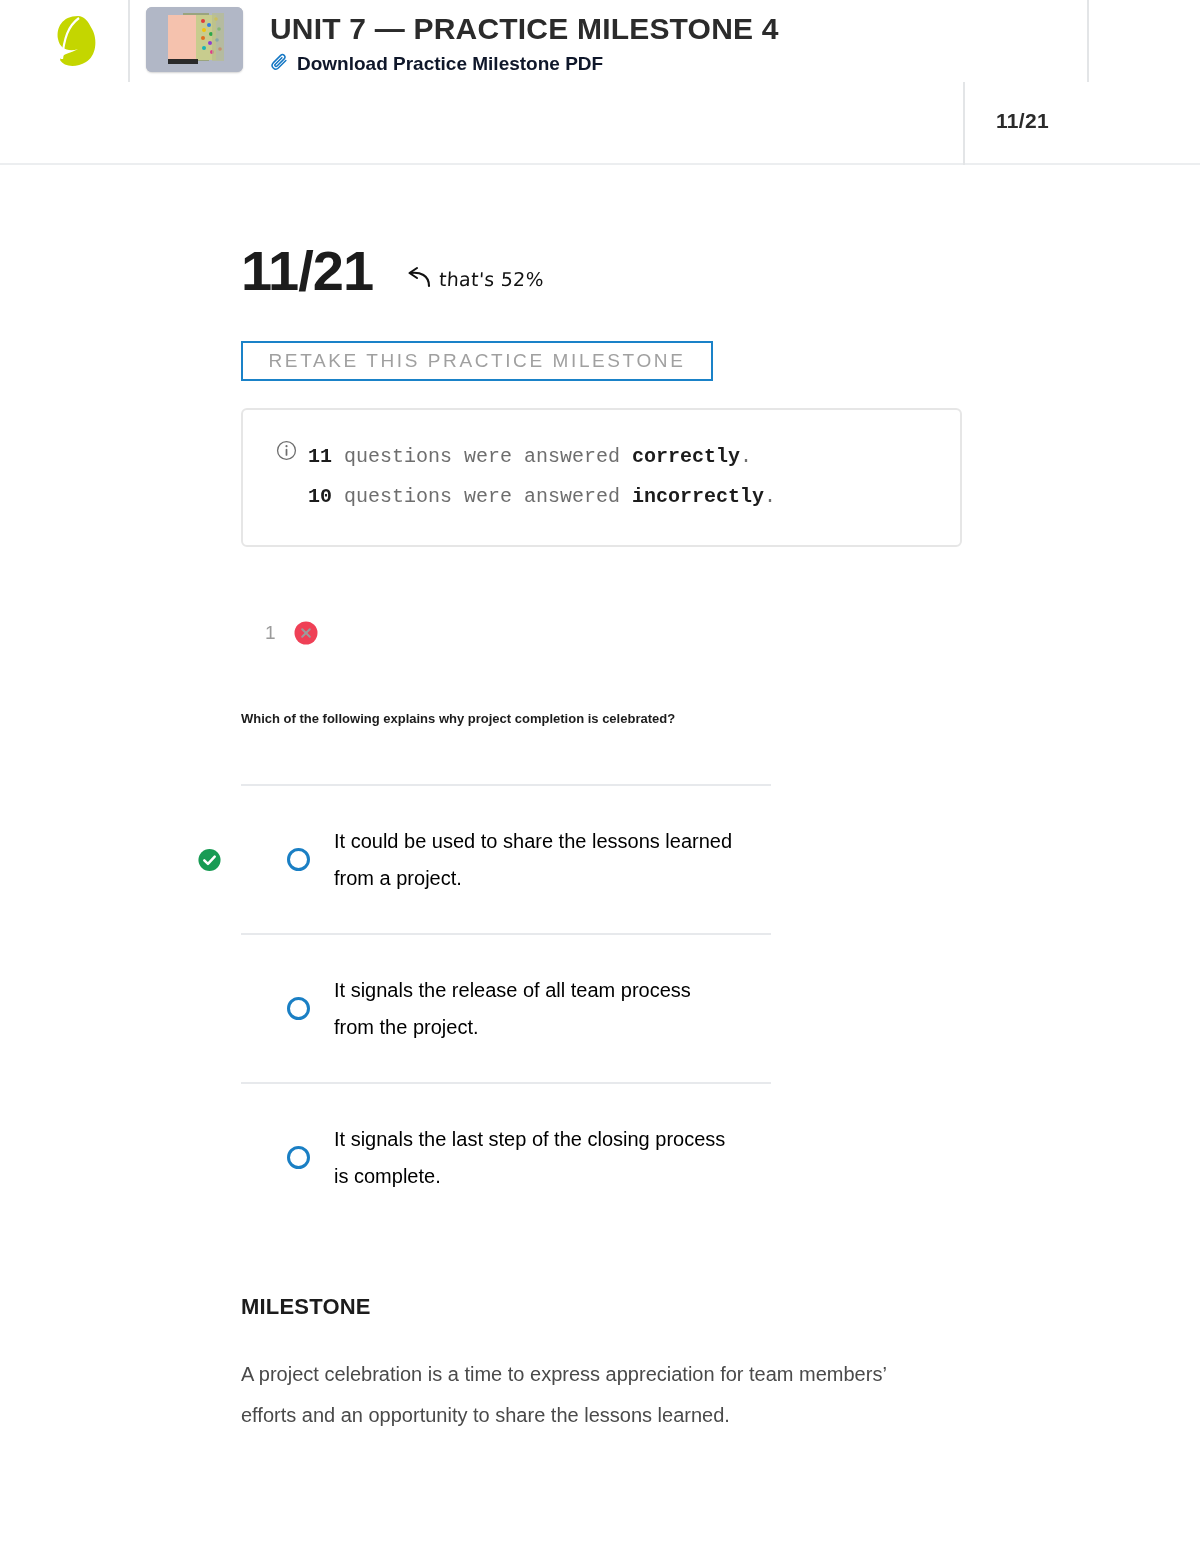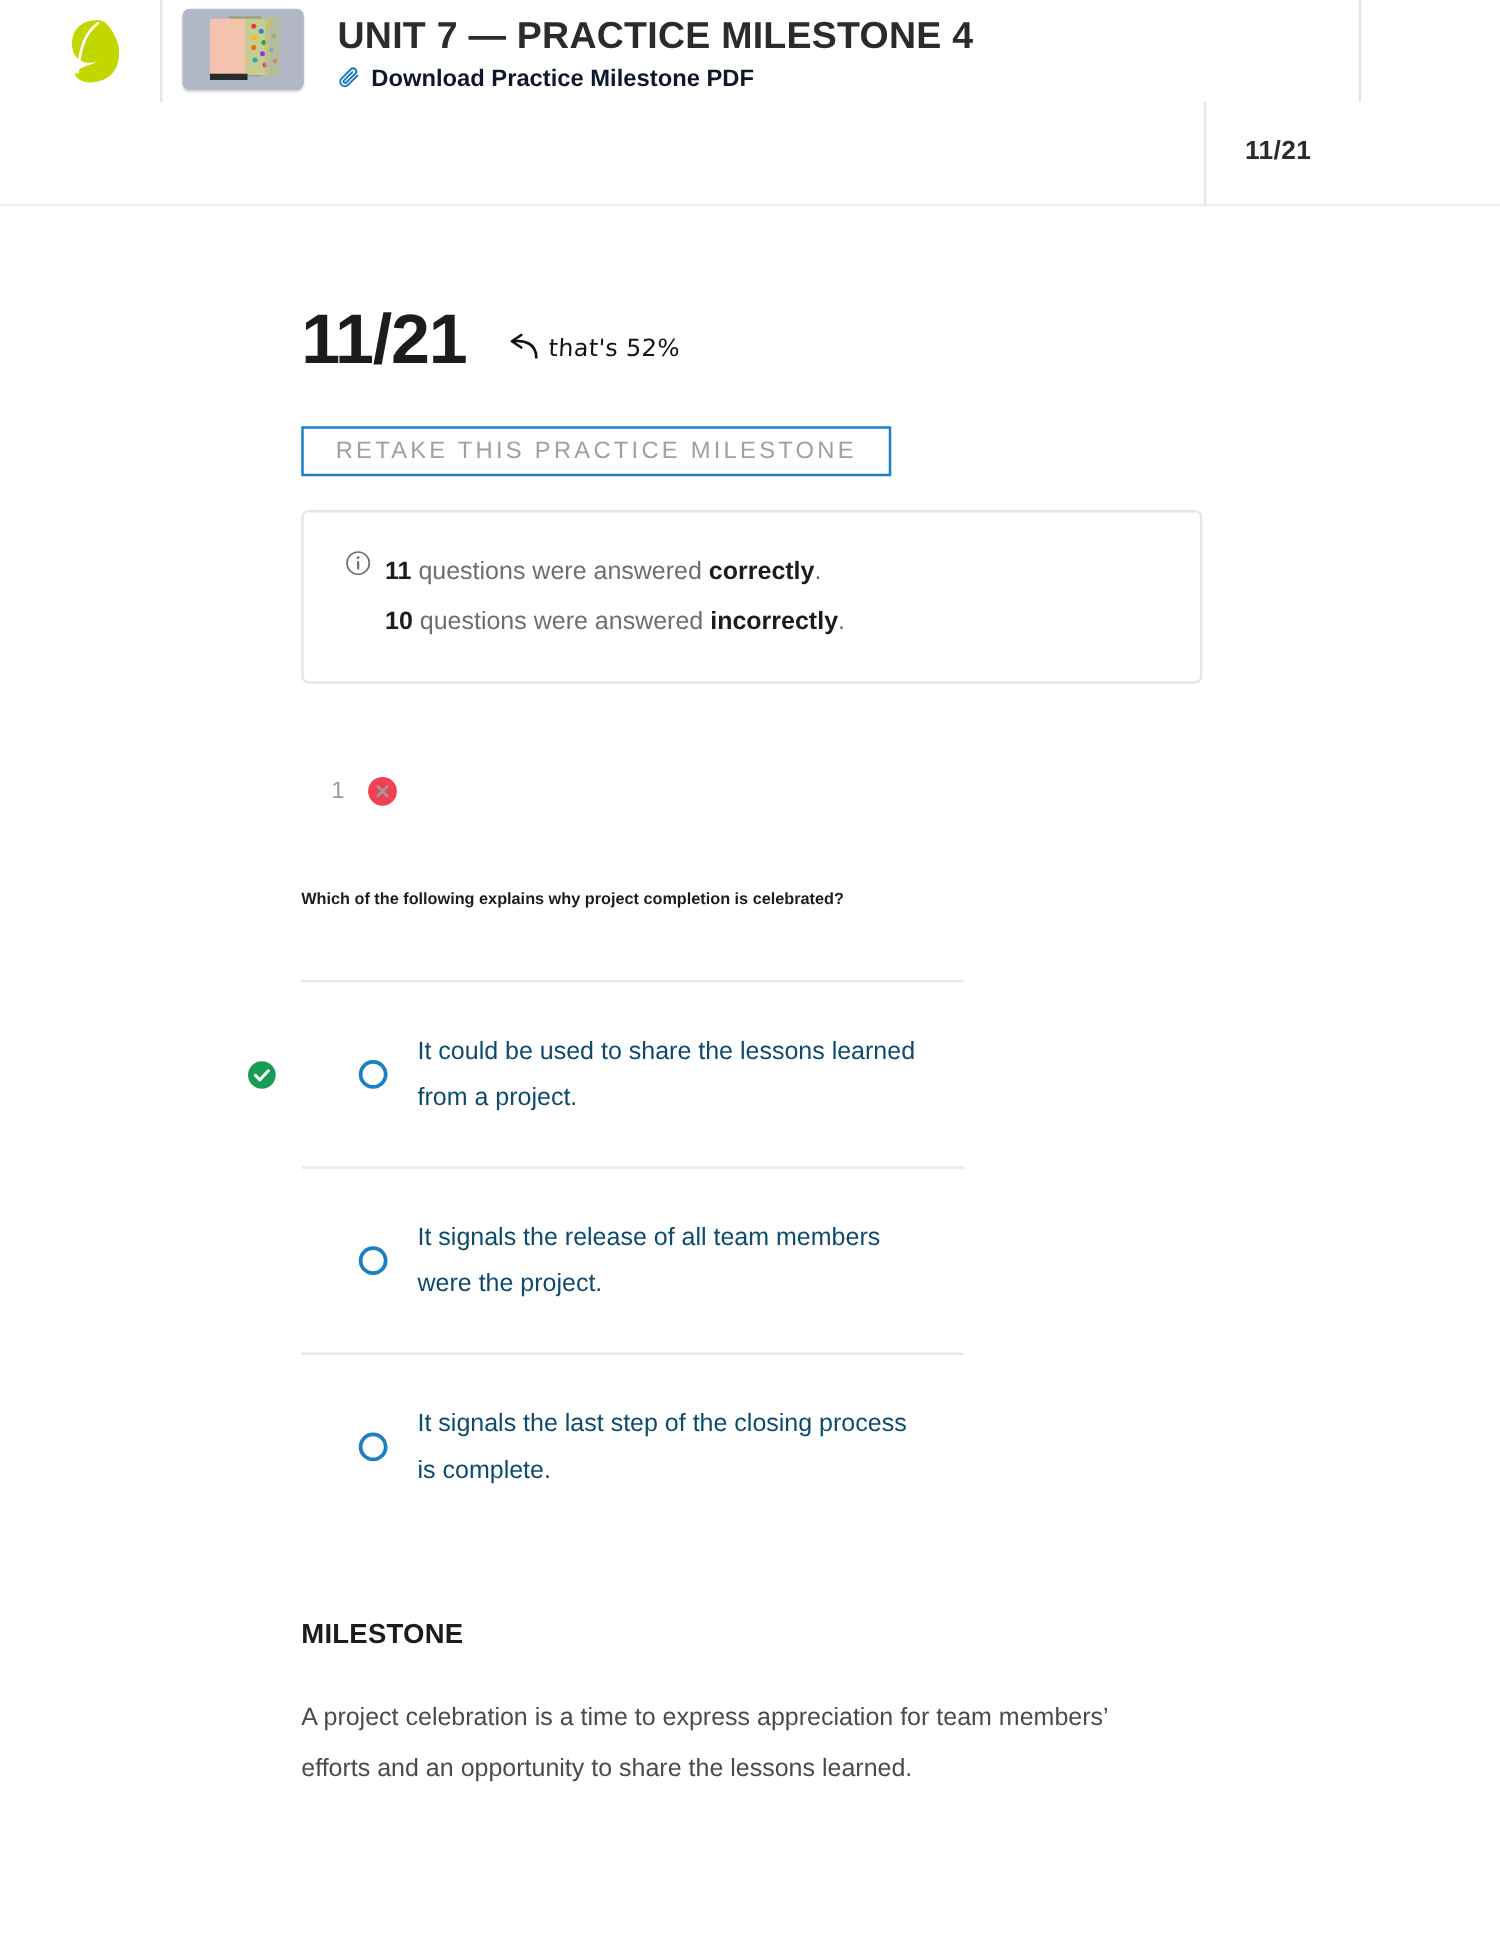"11 questions were answered correctly." .info-lines { font-family: none -> Liberation Mono, monospace }
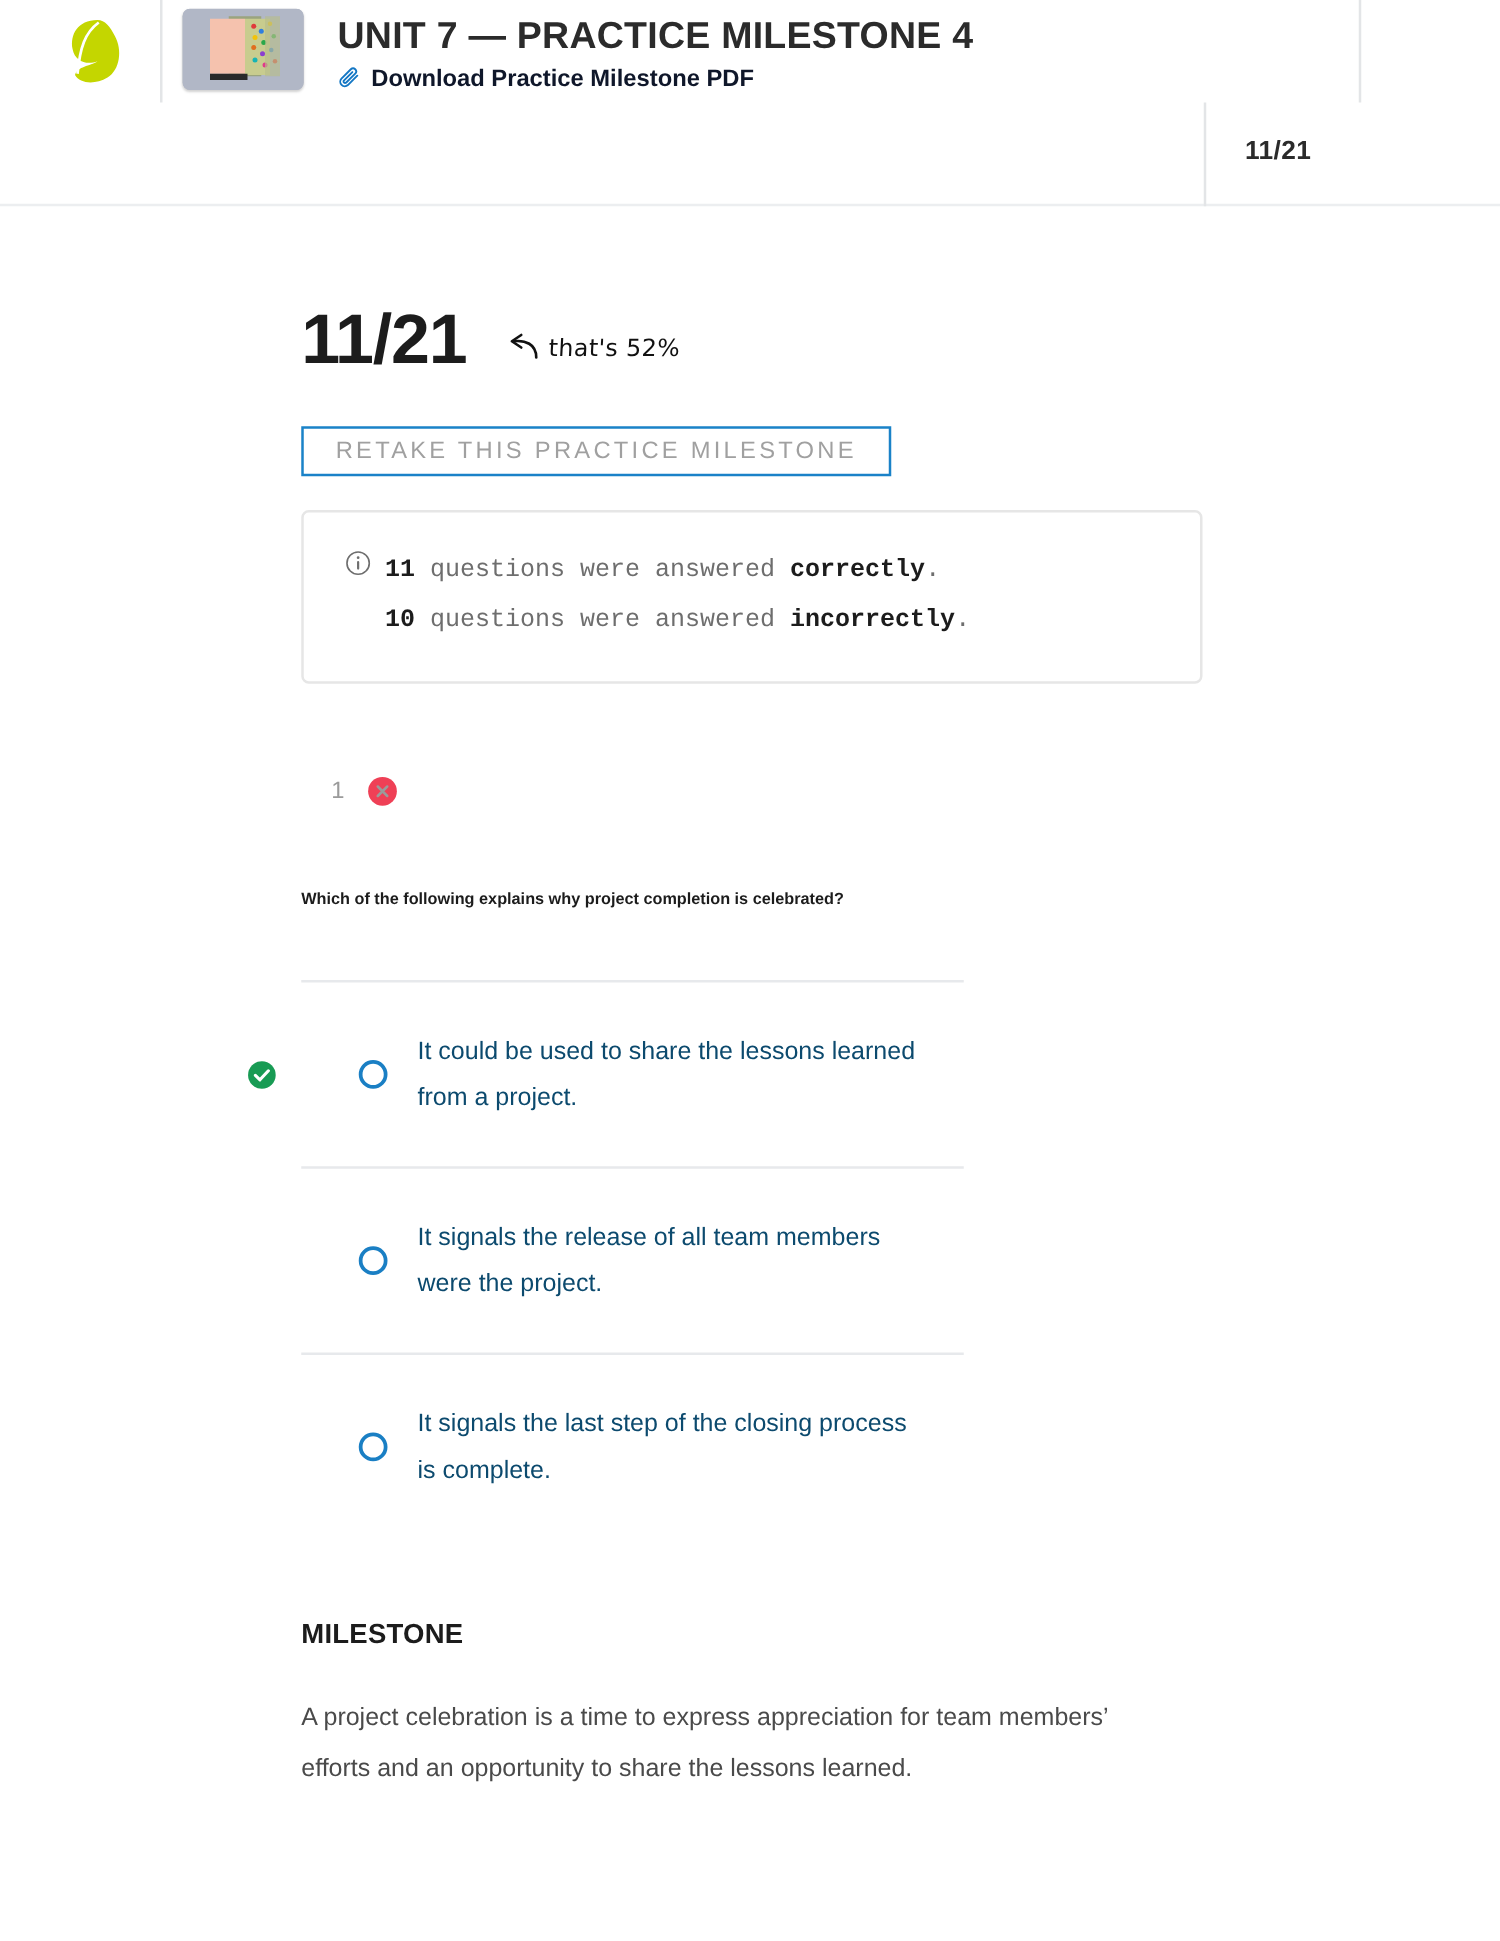"It could be used to" .opt-text { color: #0c4a6e -> #000000 }
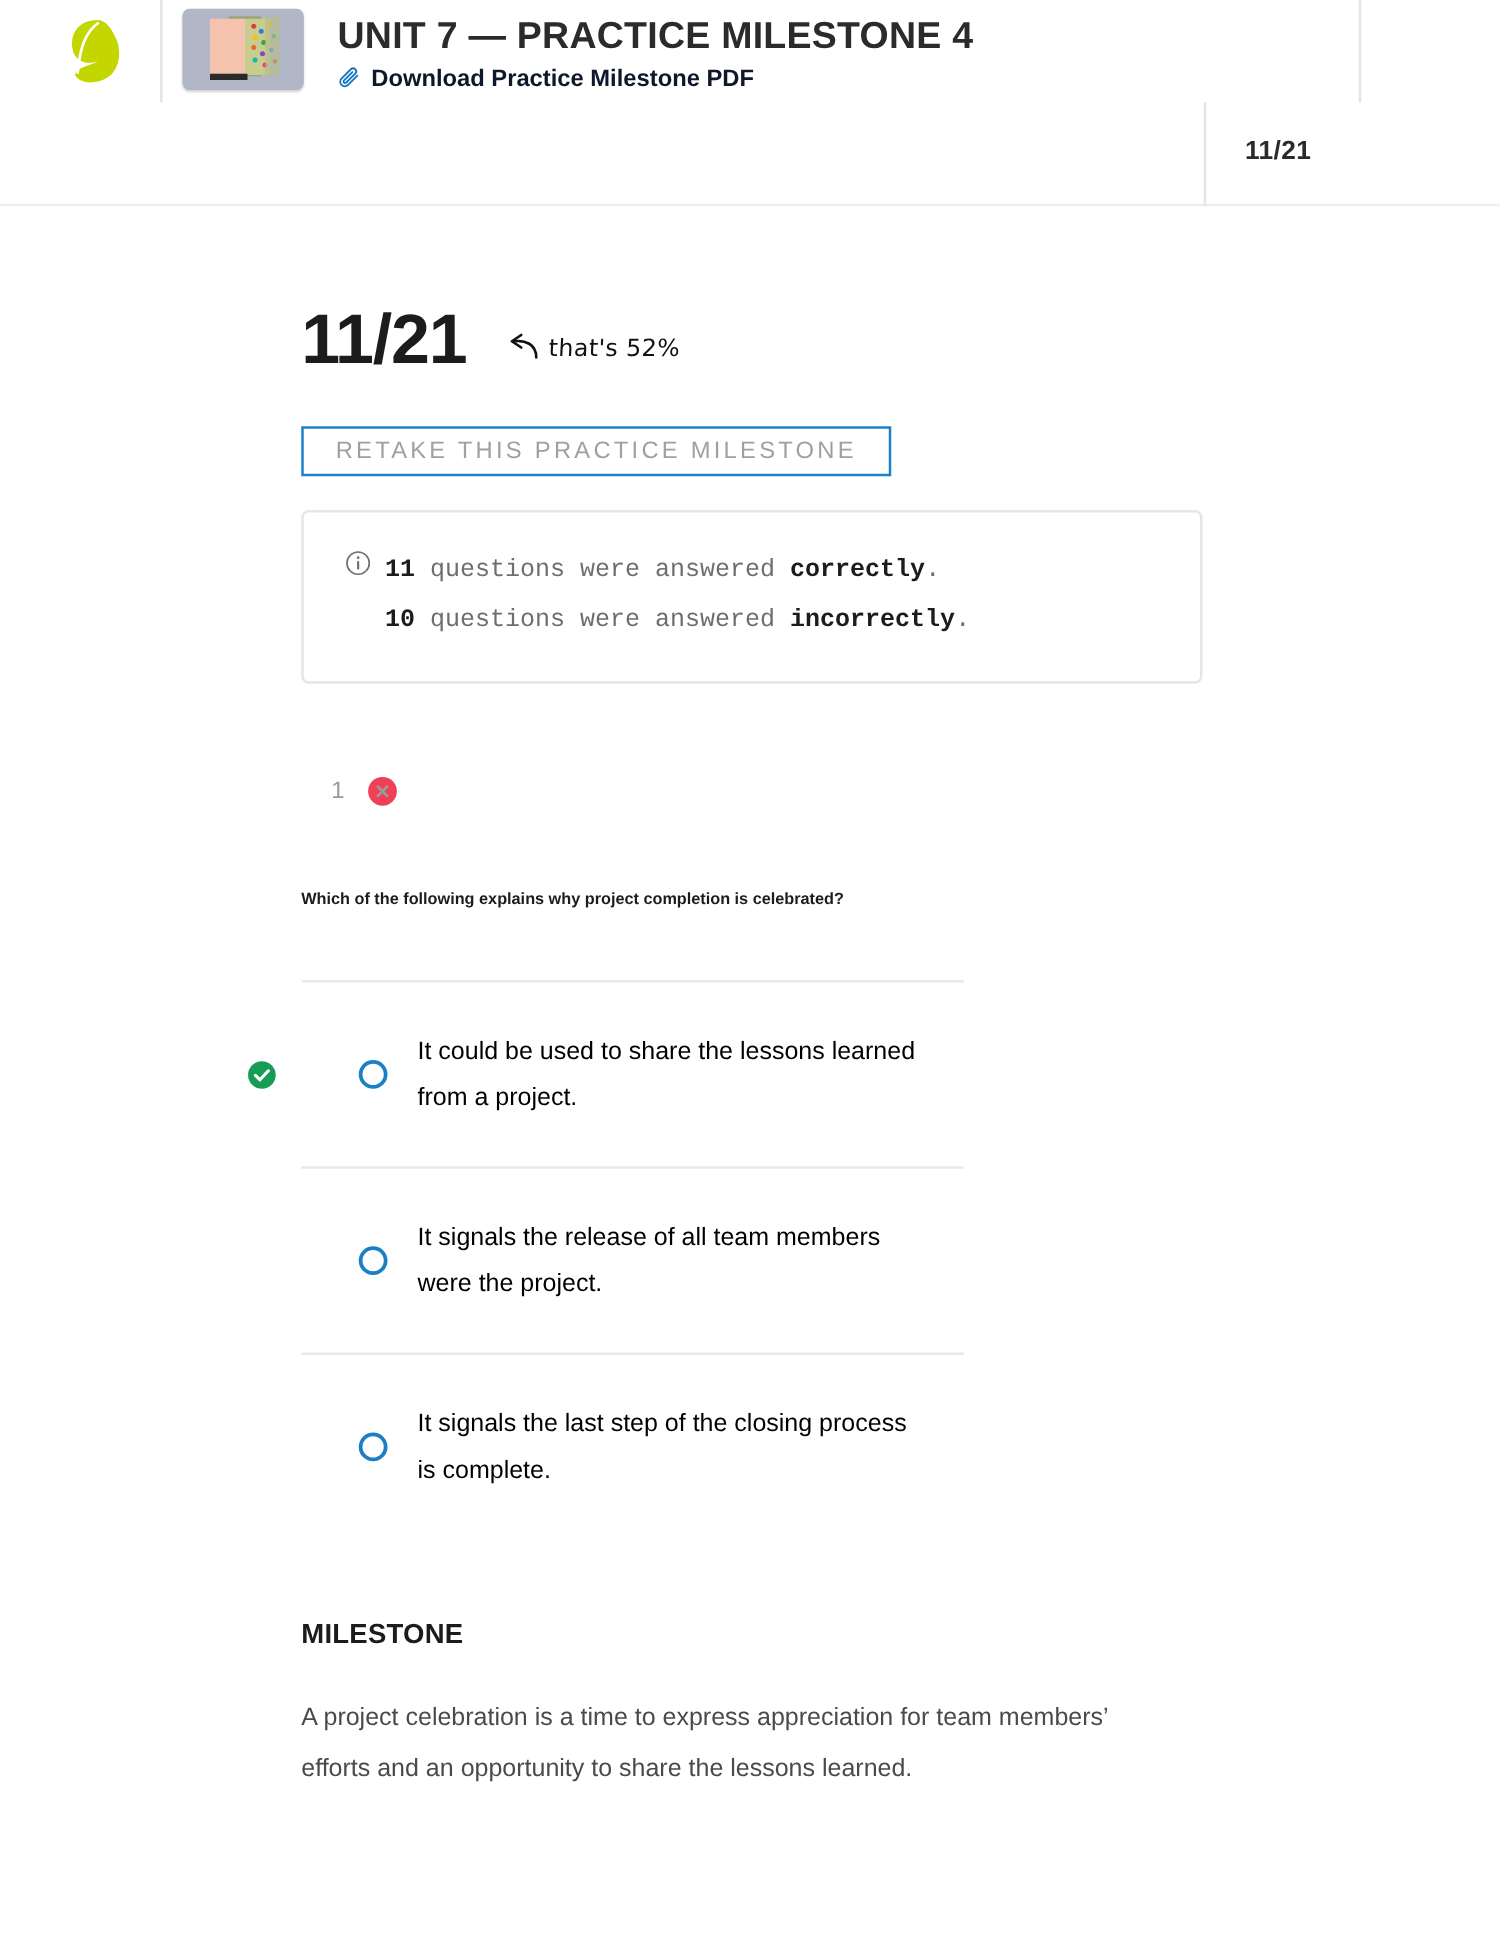"It signals the release of" div.opt-text { text: members were -> process from }
